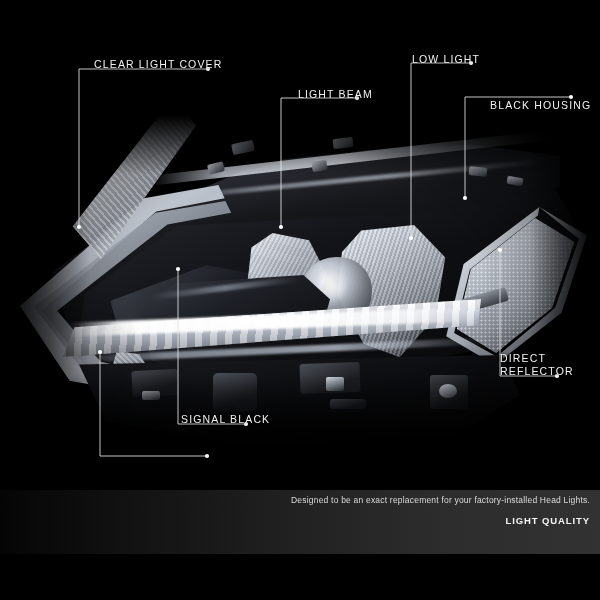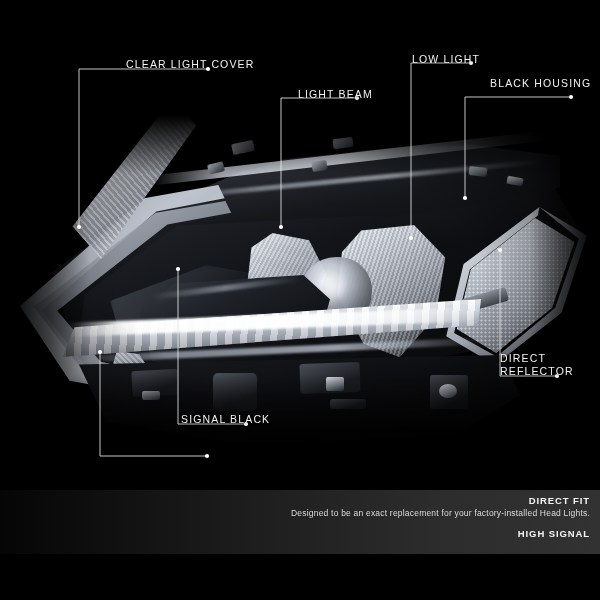"CLEAR LIGHT COVER" div.cl-label { left: 126px -> 94px }
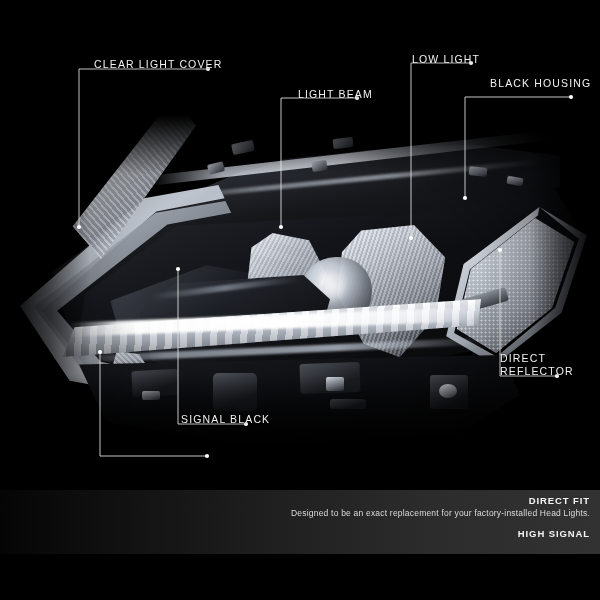"BLACK HOUSING" div.cl-label { top: 77px -> 99px }
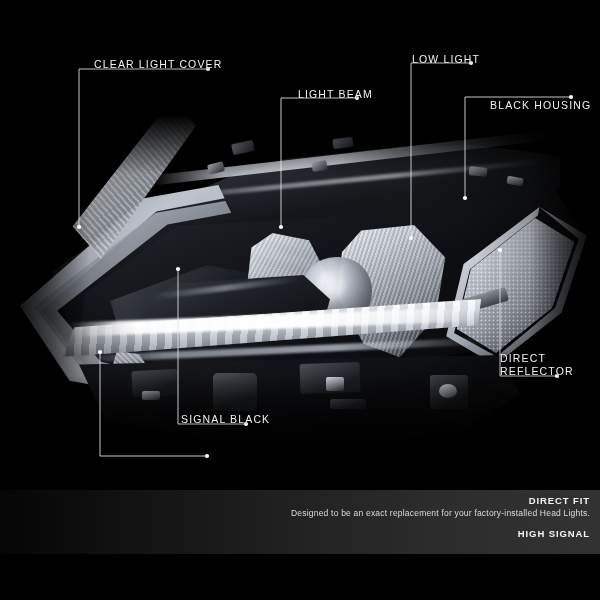"DIRECT FIT" div.ft-head { html: <div>DIRECT FIT</div> -> none }
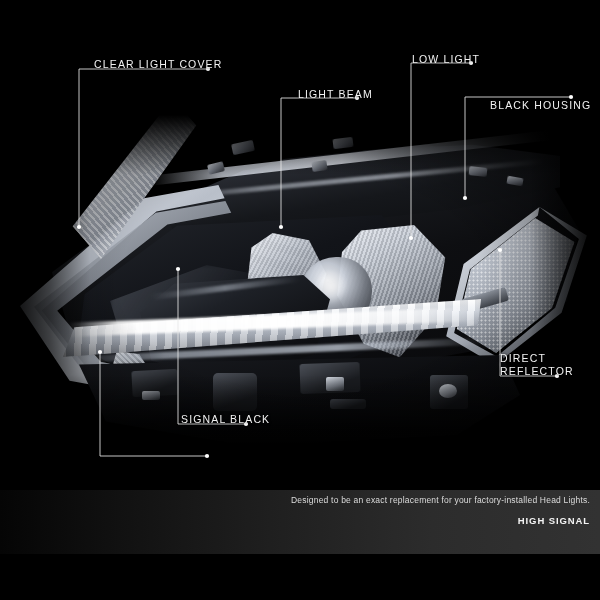"HIGH SIGNAL" div.ft-head { text: HIGH SIGNAL -> LIGHT QUALITY }
